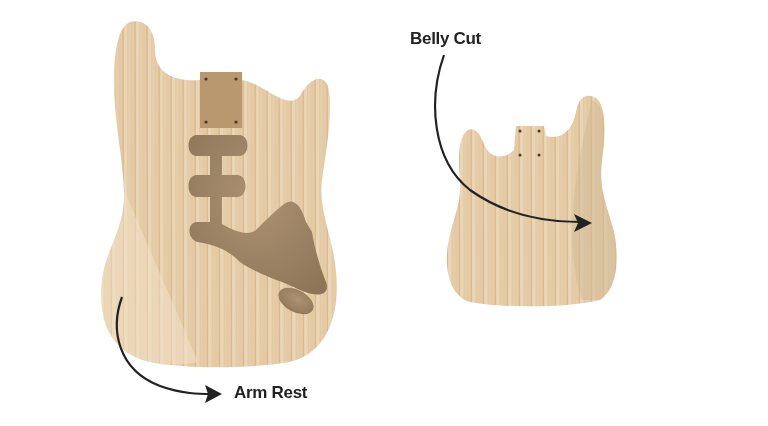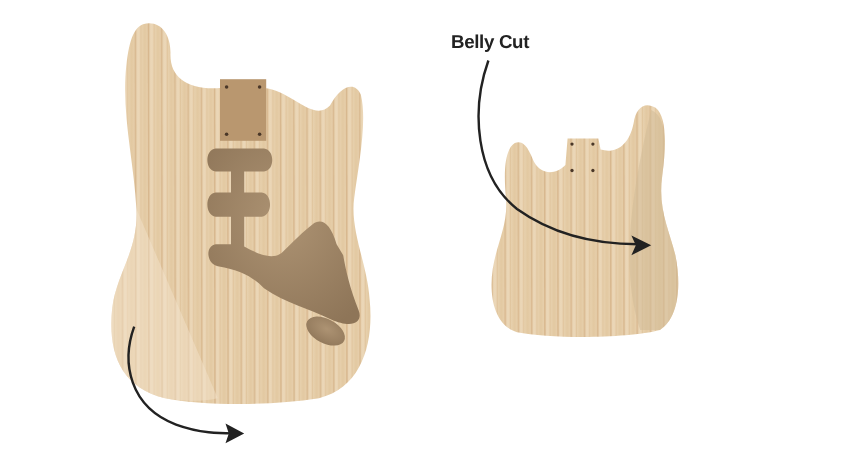"Arm Rest" div.label { html: none -> <div>Arm Rest</div> }
